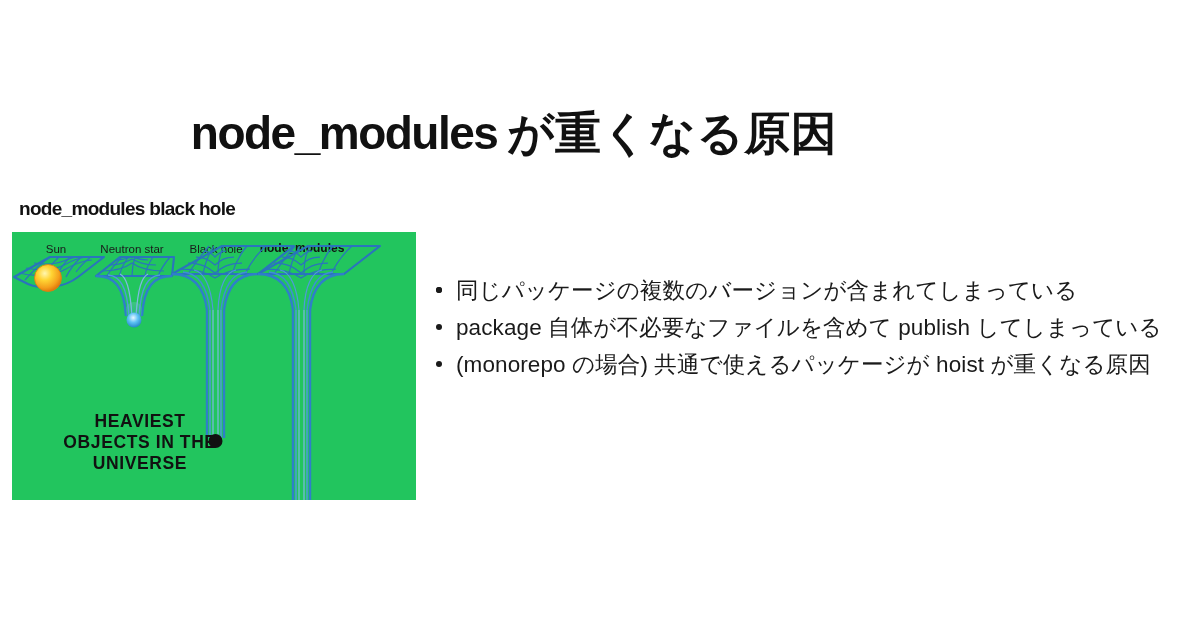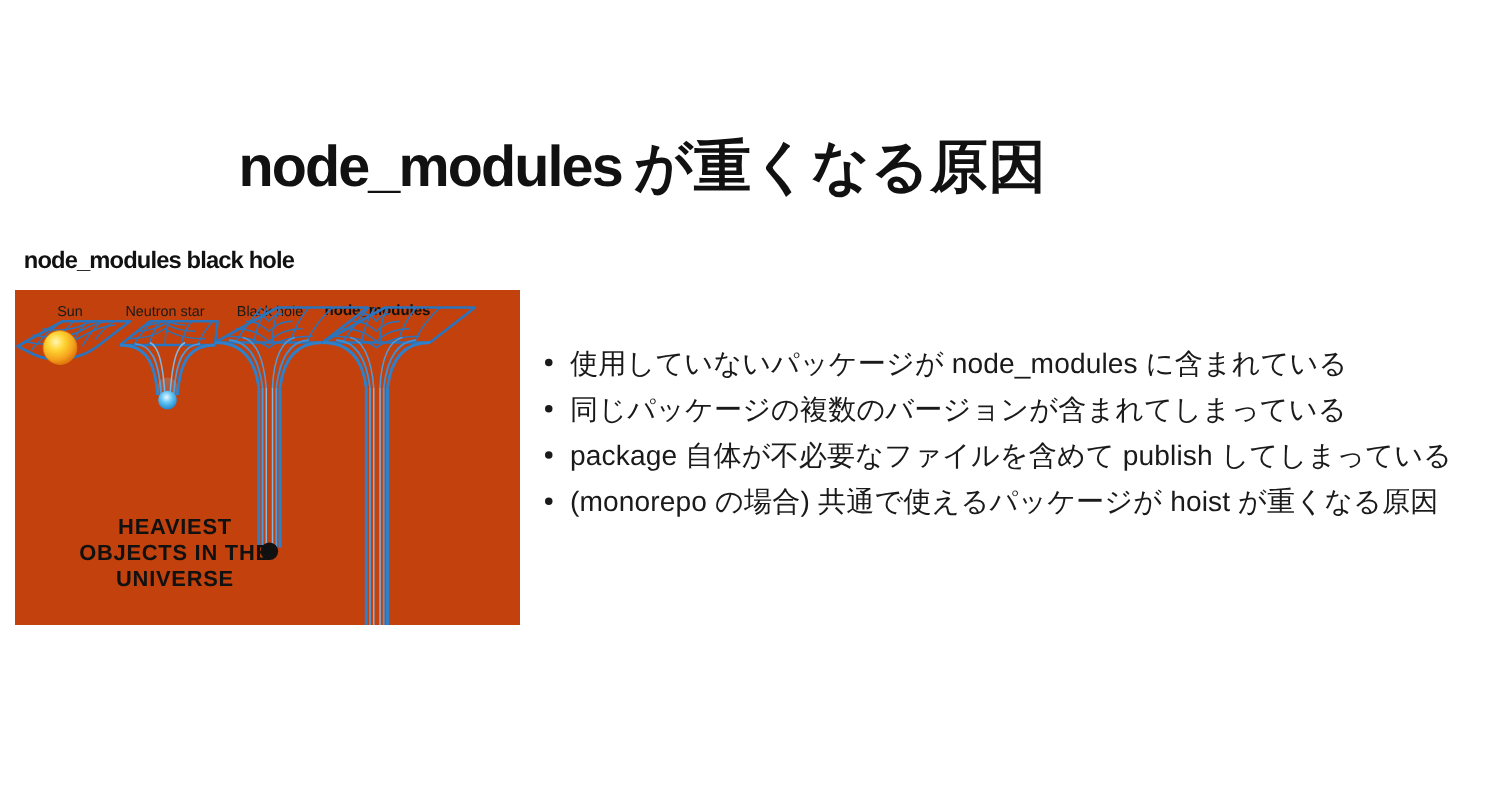"Sun" #meme-panel { background: #c2410c -> #22c55e }
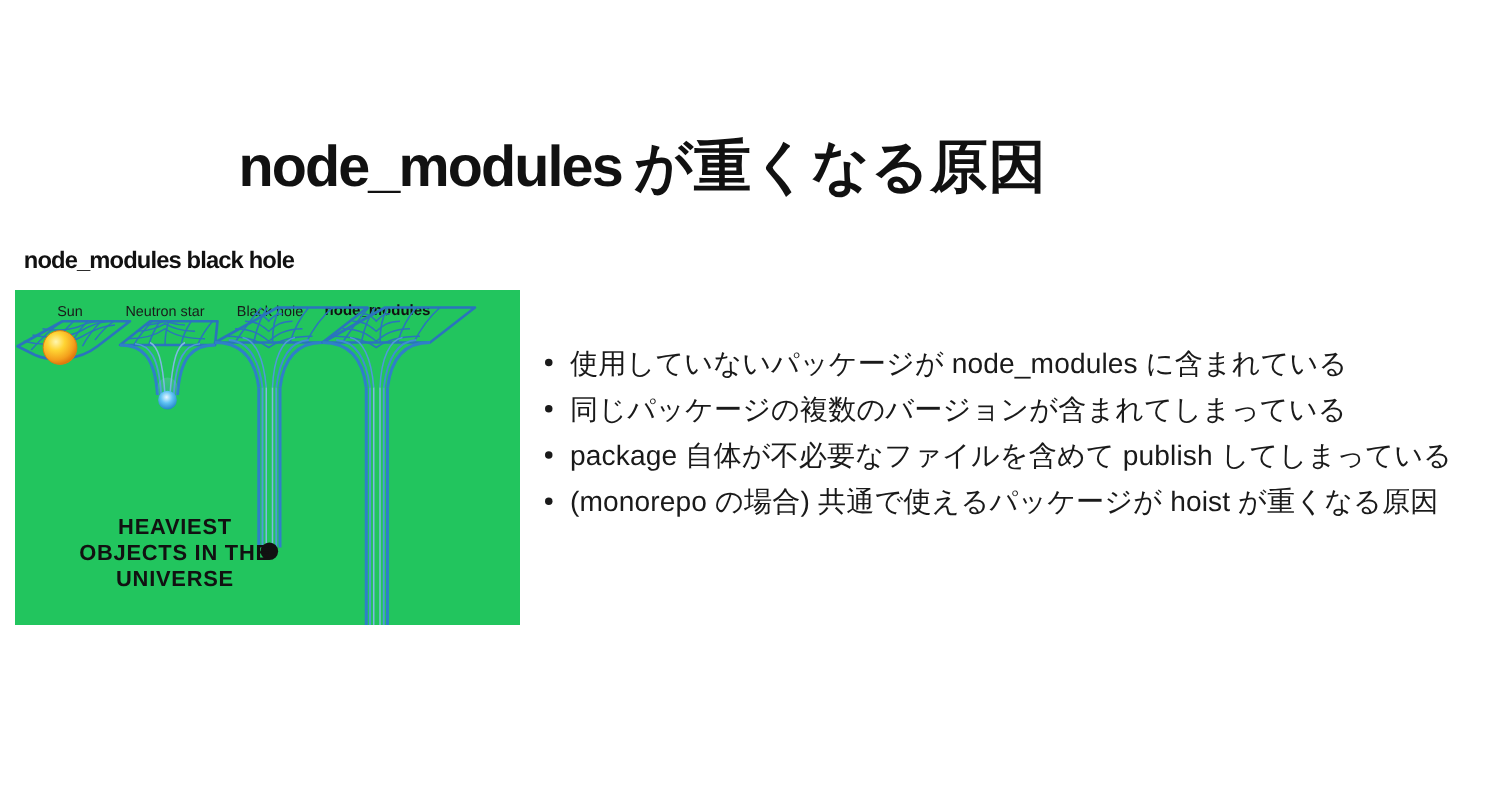"使用していないパッケージが node_modules に含まれている" span { html: <span>使用していないパッケージが node_modules に含まれている</span> -> none }
